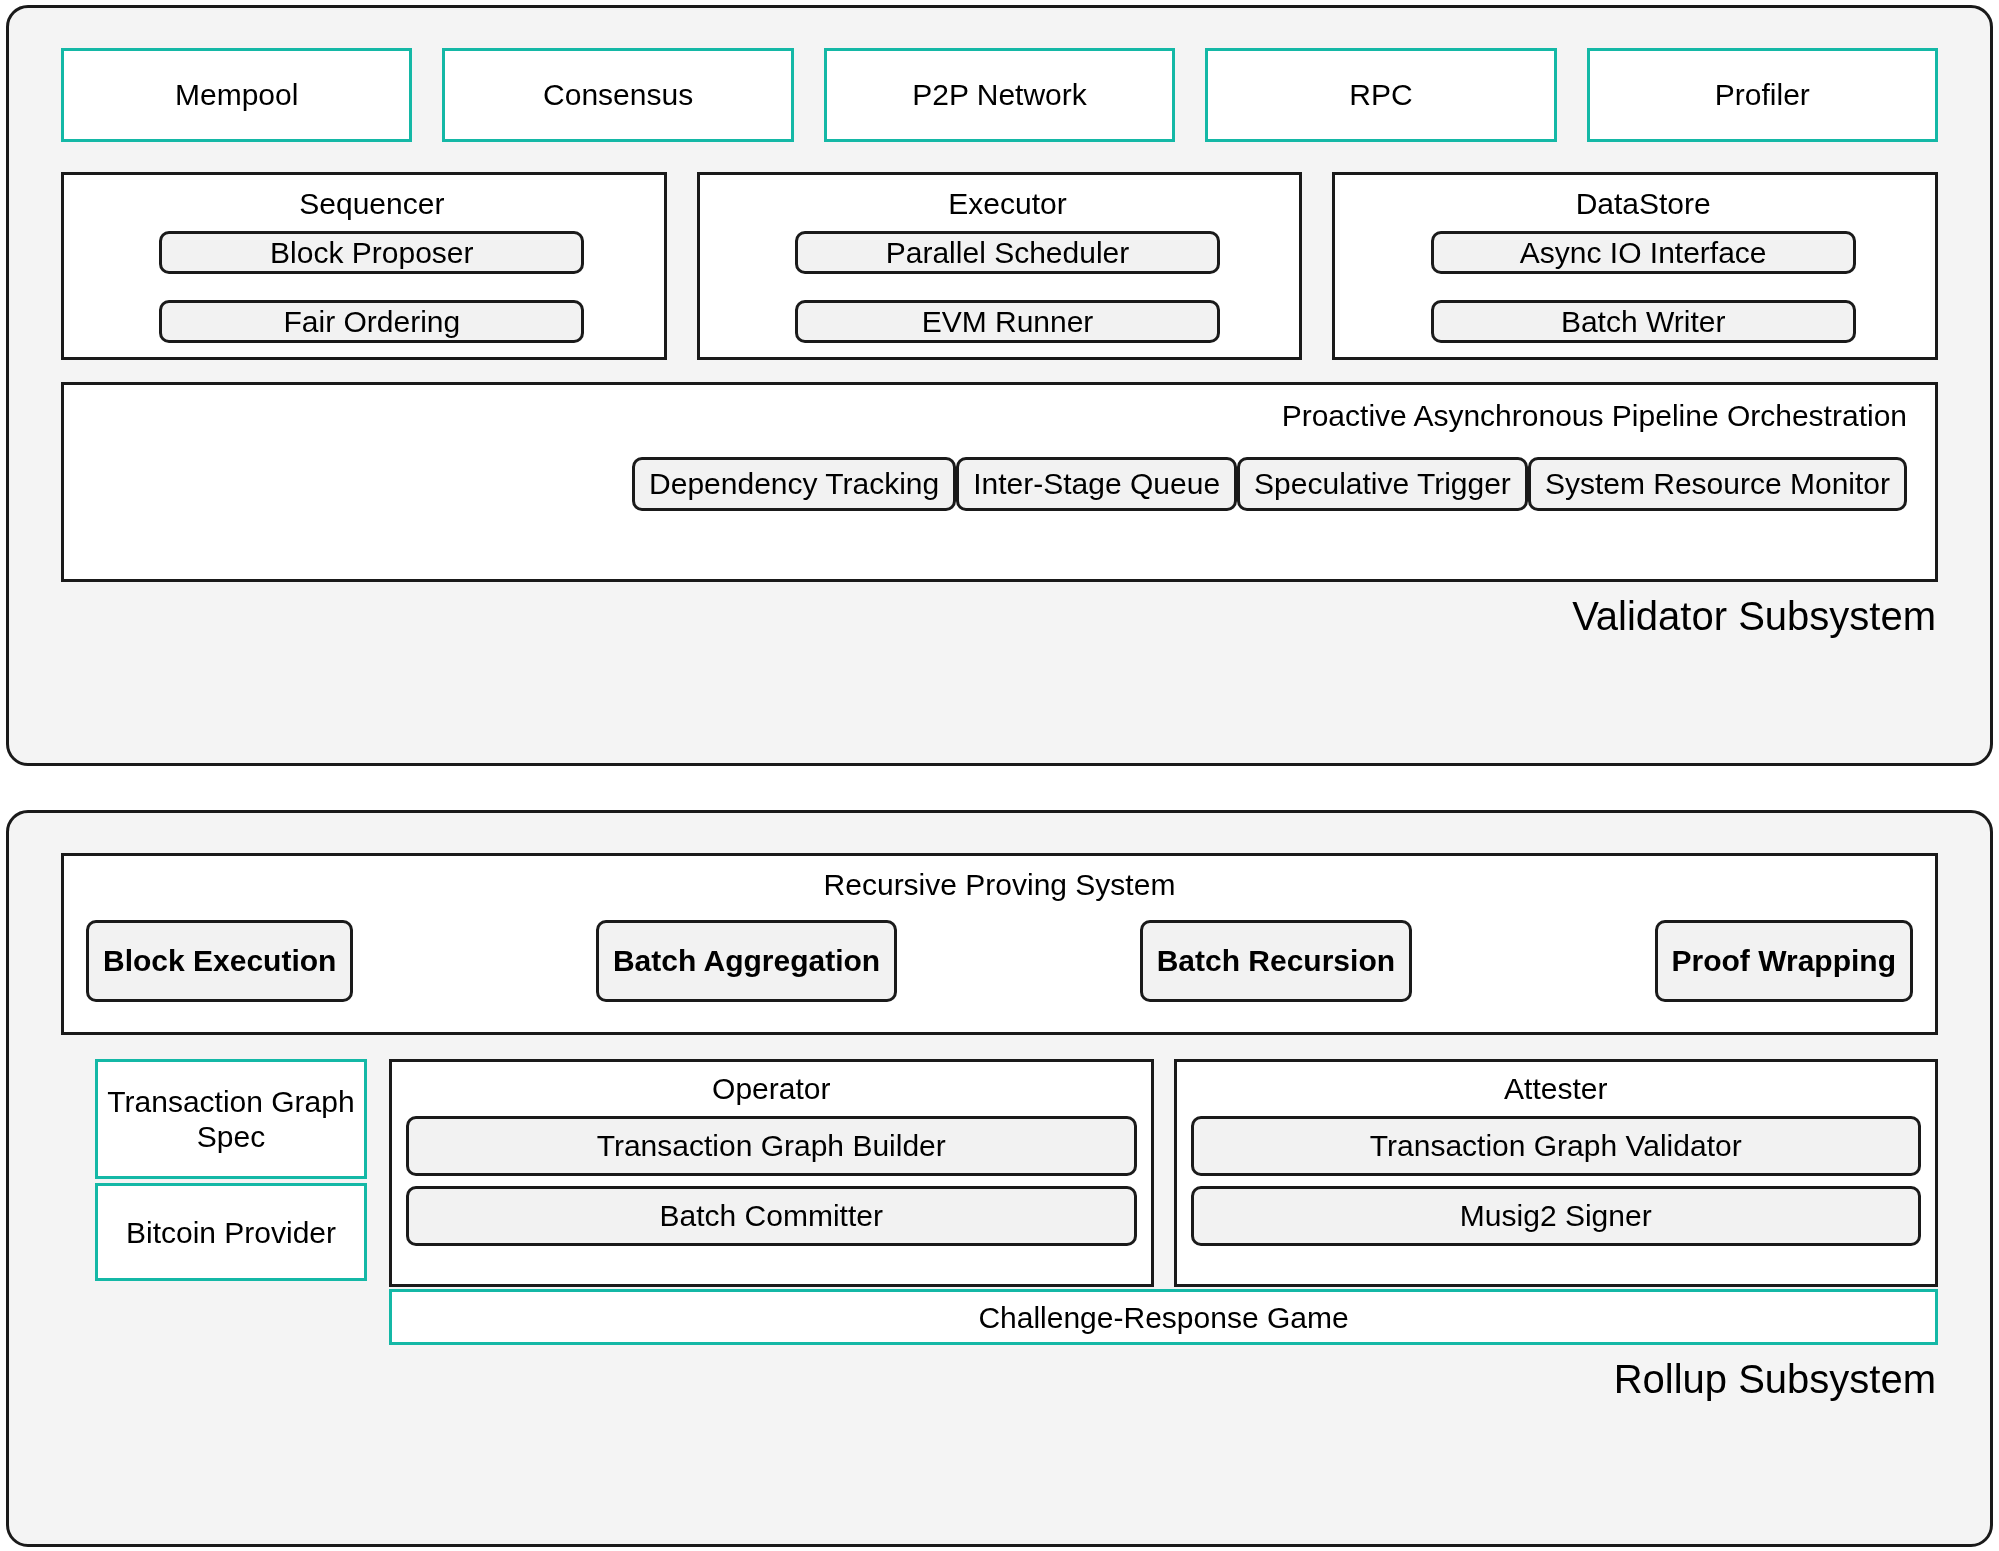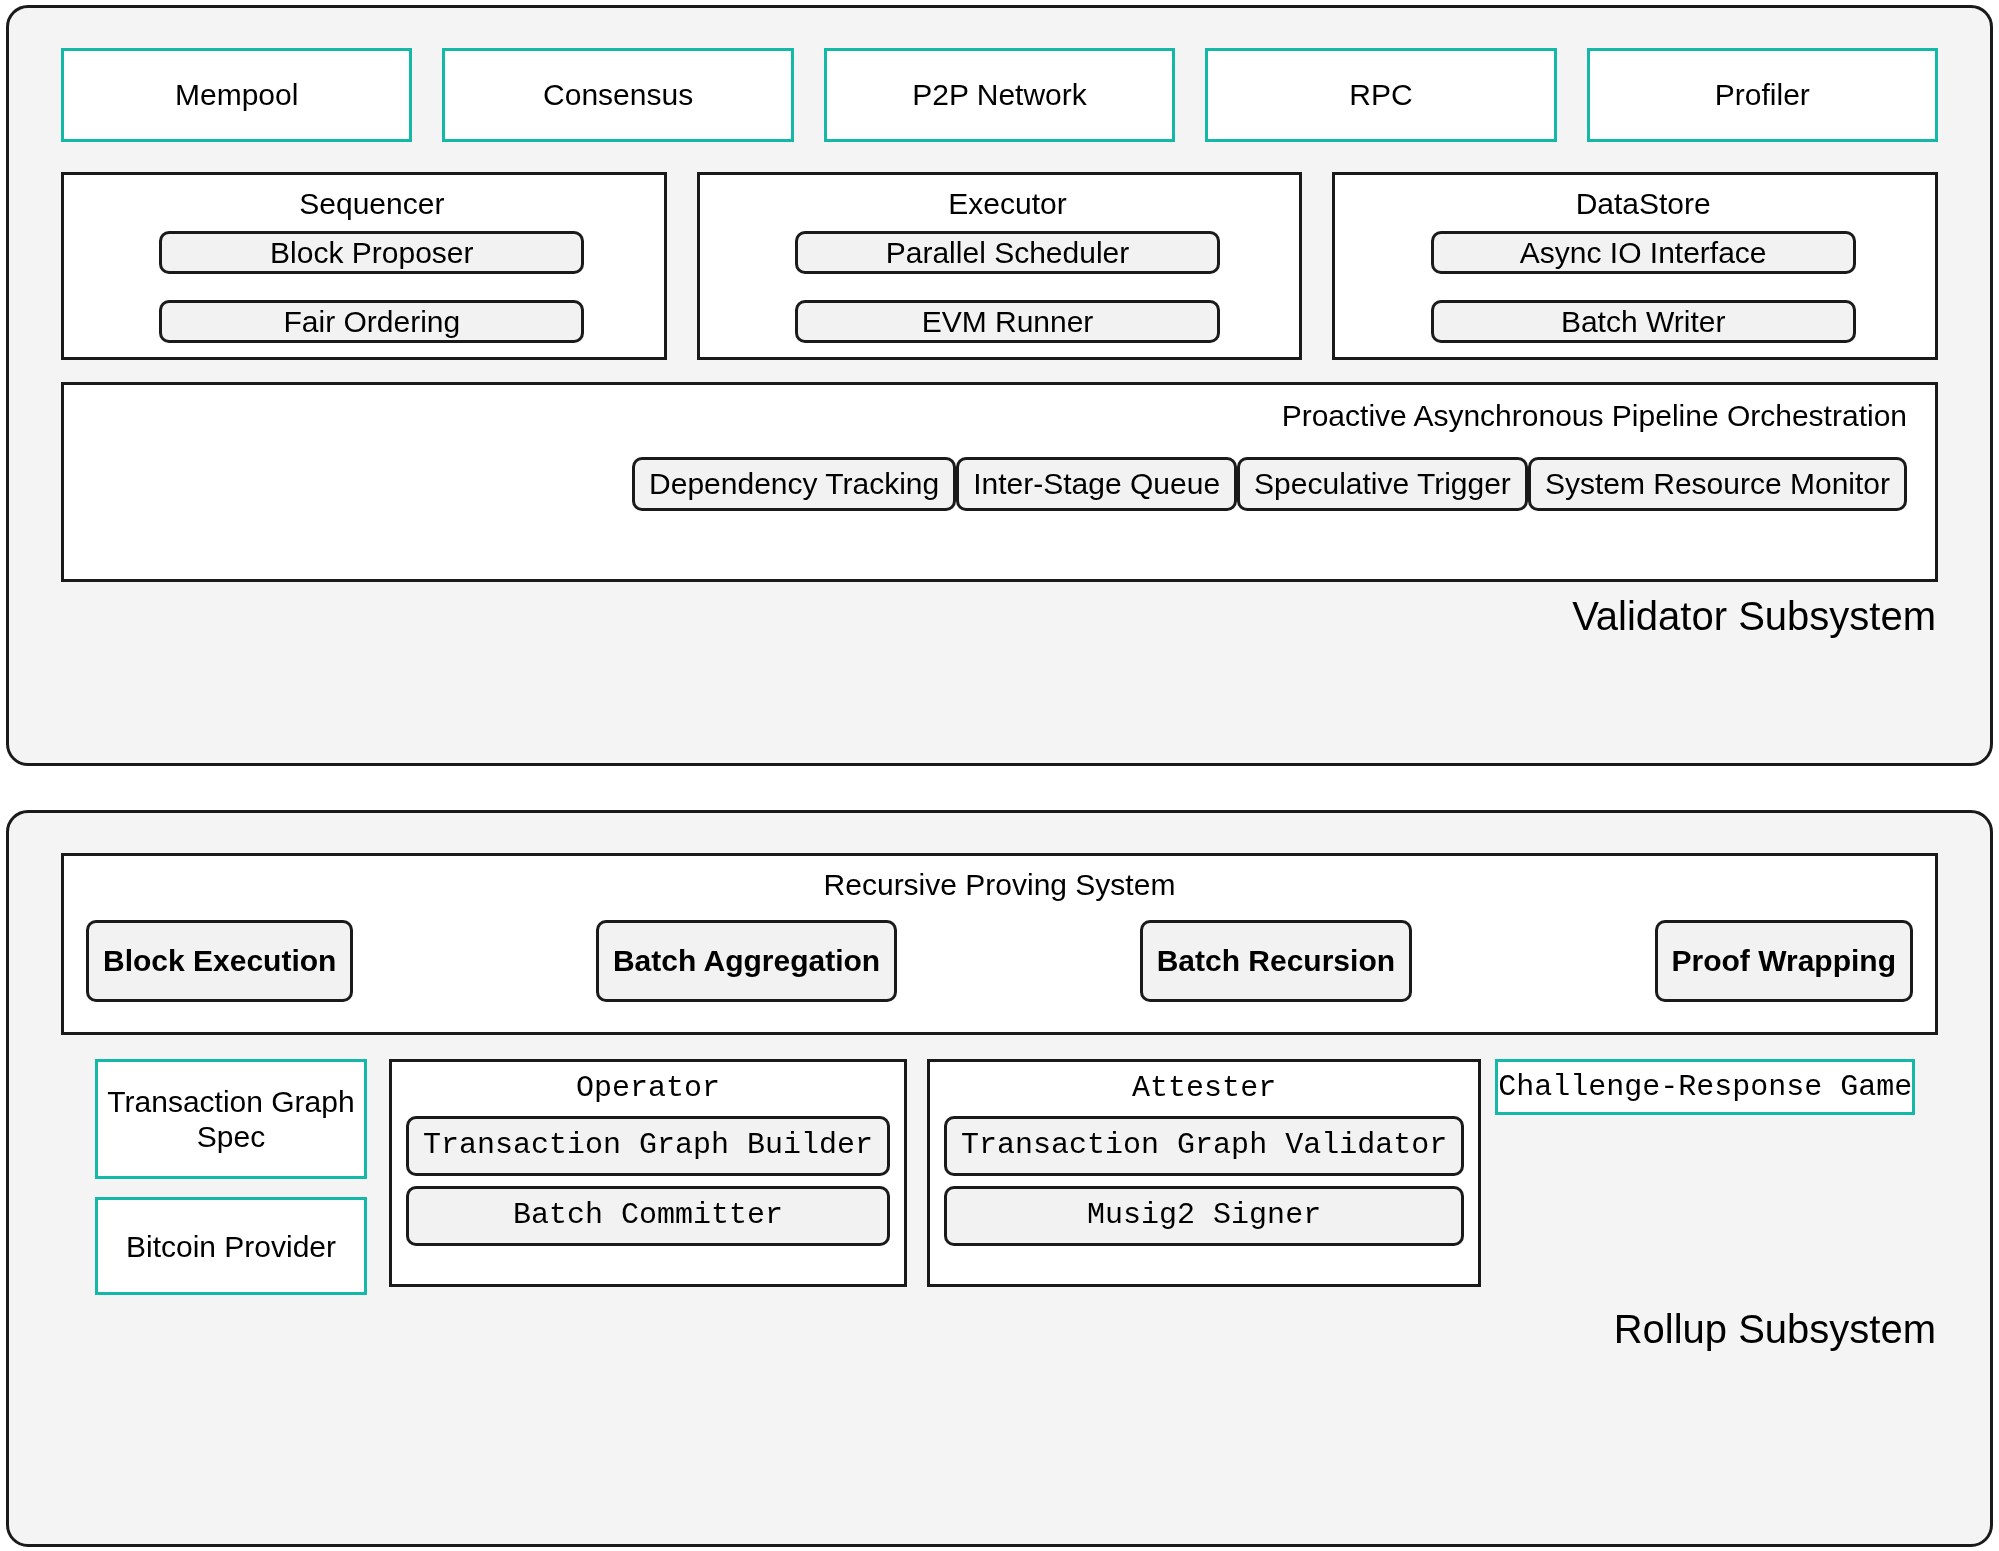"Transaction Graph Spec" #rollup-left { gap: 18px -> 4px }
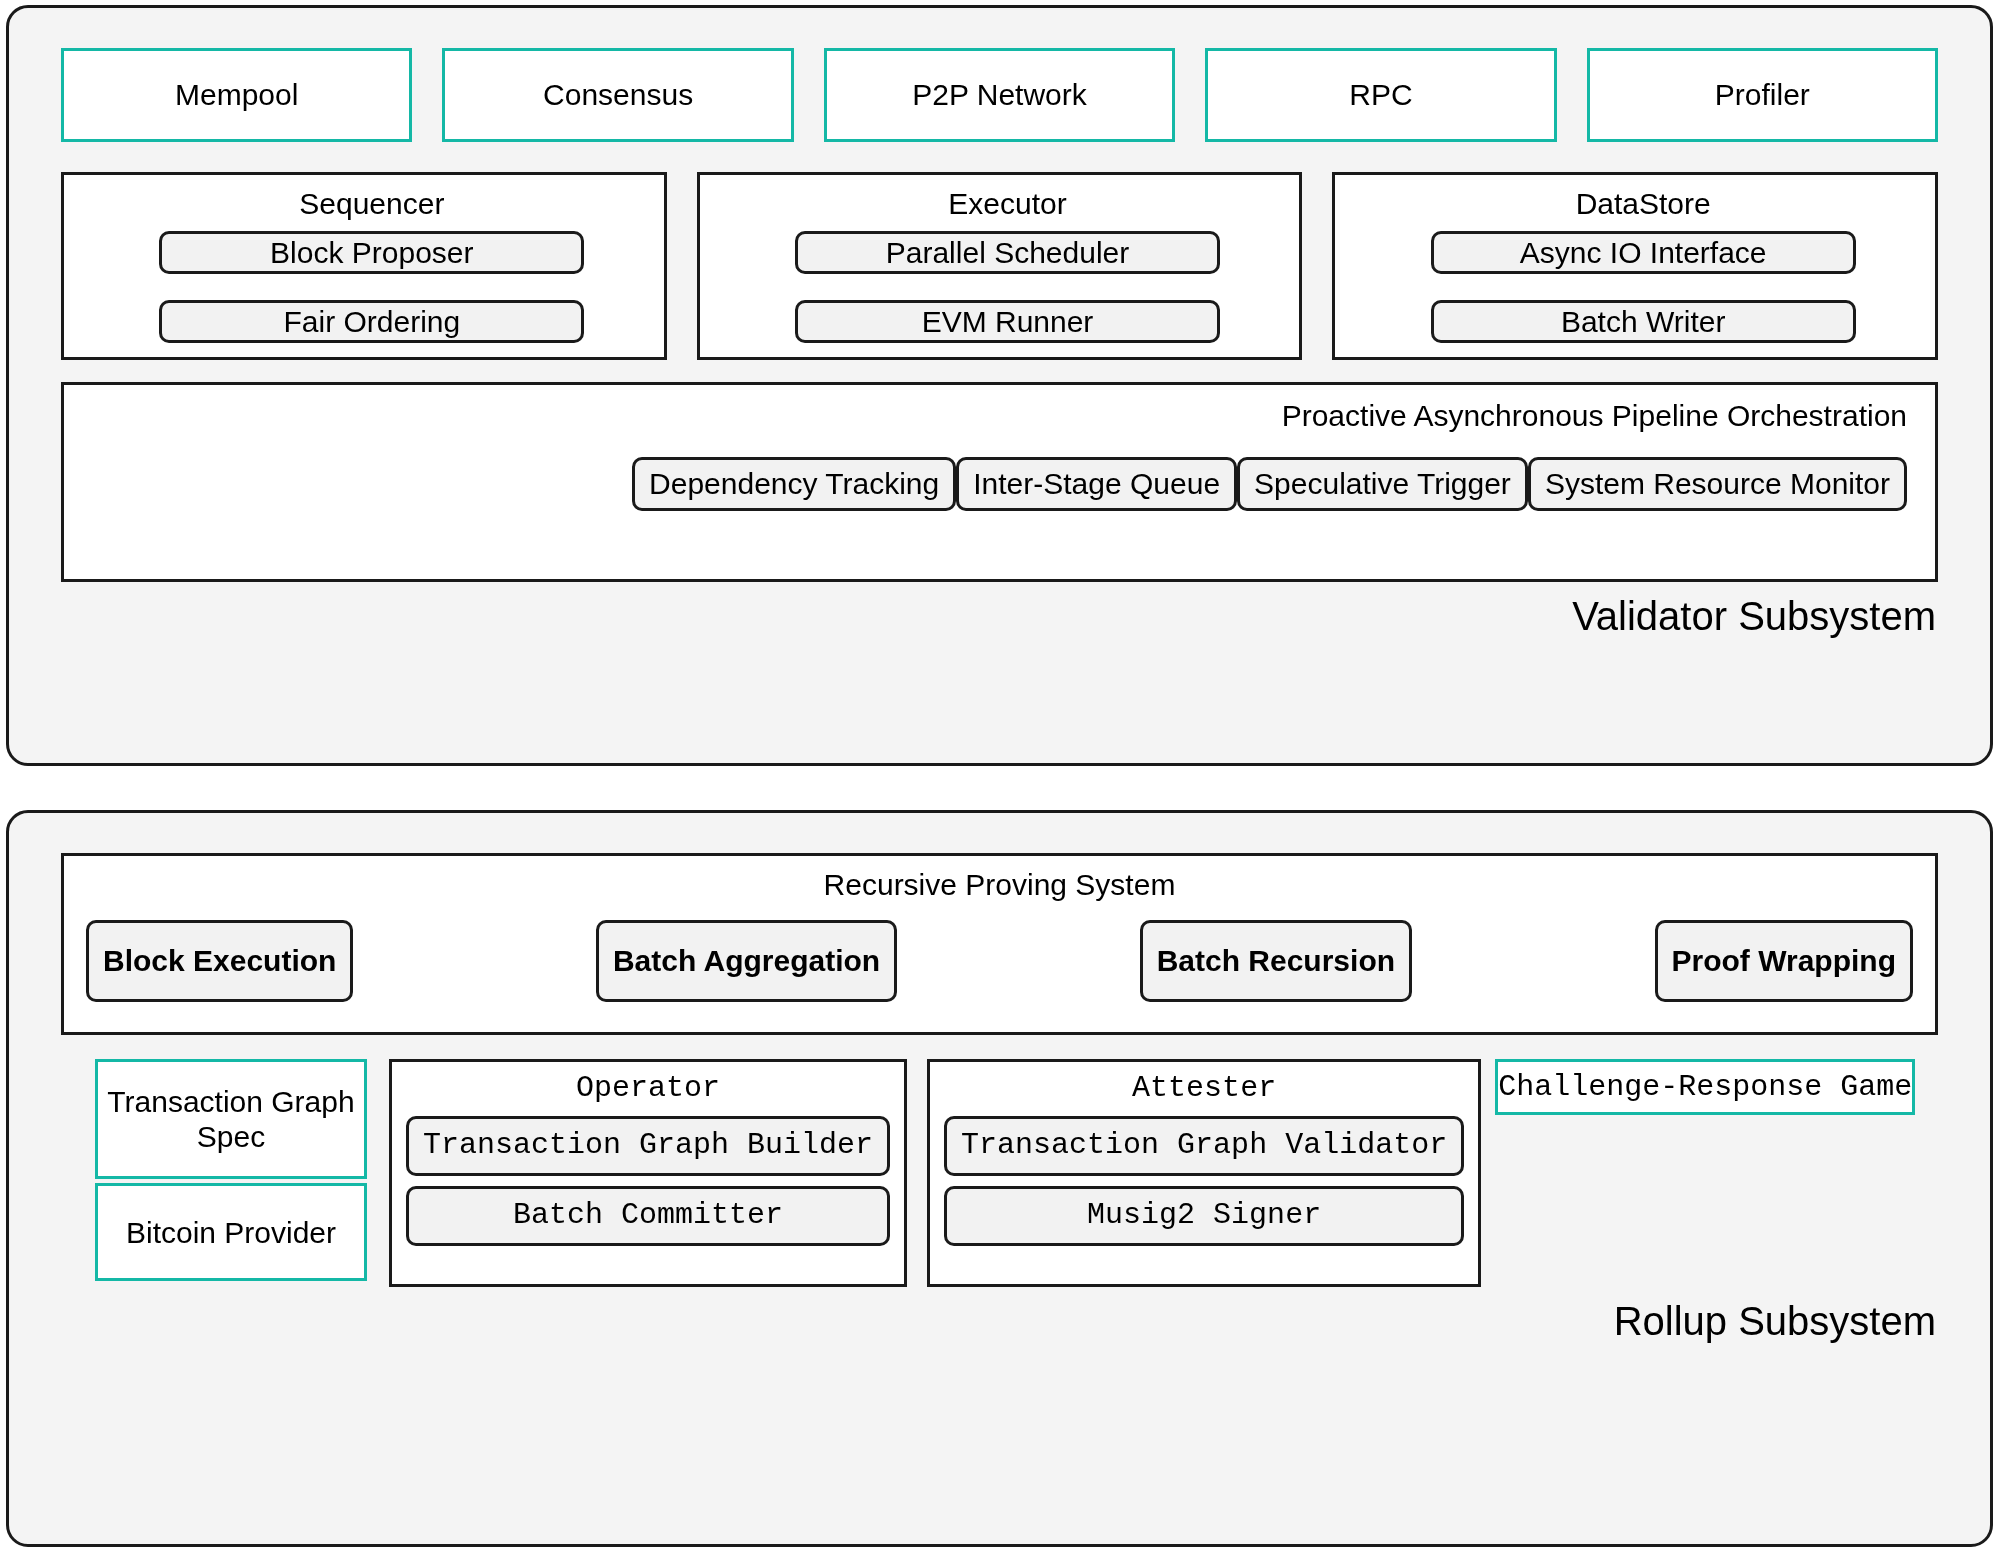"Operator" #rollup-right { flex-direction: none -> column; font-family: Liberation Mono, monospace -> none; gap: 14px -> 2px }
